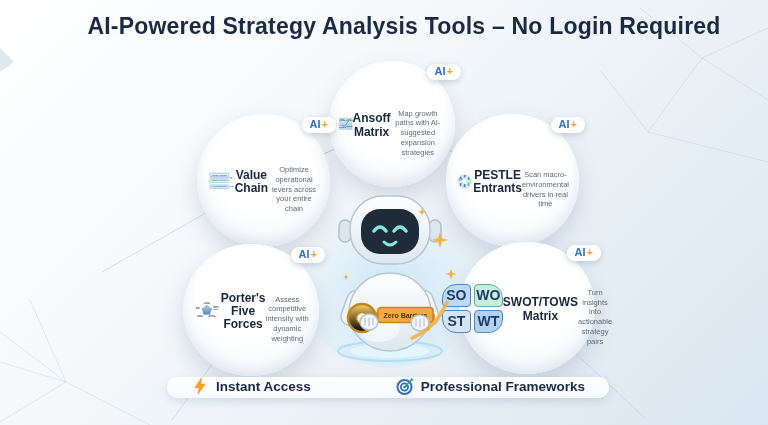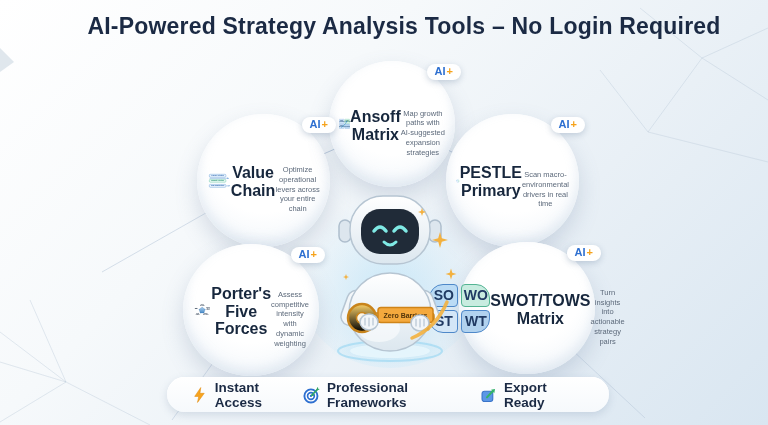"Ansoff Matrix" .card-title { font-size: 16px -> 12px }
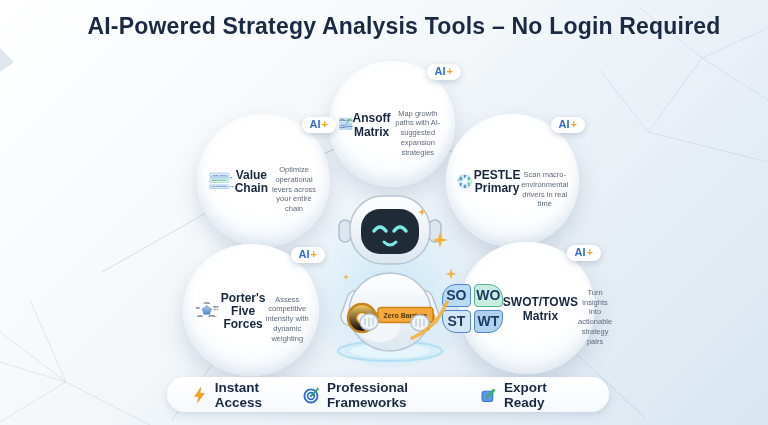"PESTLE Primary" div.card-title { text: Primary -> Entrants }
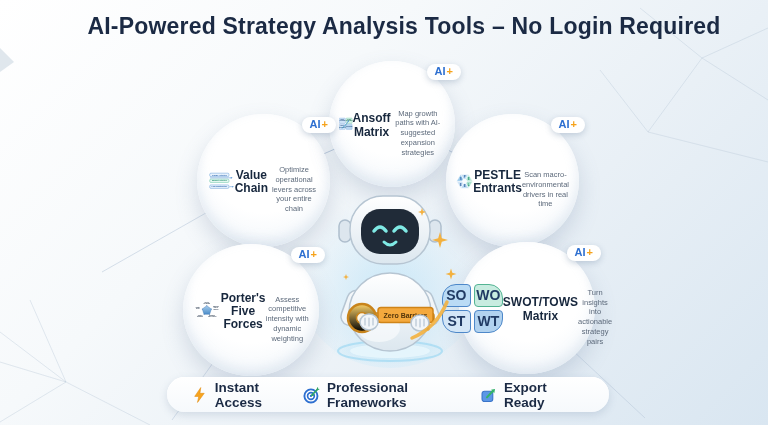"Instant Access" .footer { align-items: center -> flex-start; height: 35px -> 21px }
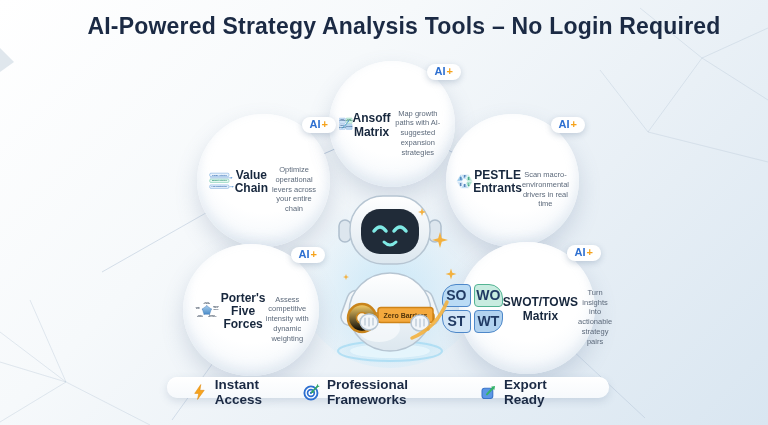"Export Ready" div.feat { html: <div> <svg> <rect></rect> <path></path> <polygon></polygon> </svg> <span>Export Ready</span> </div> -> none }
